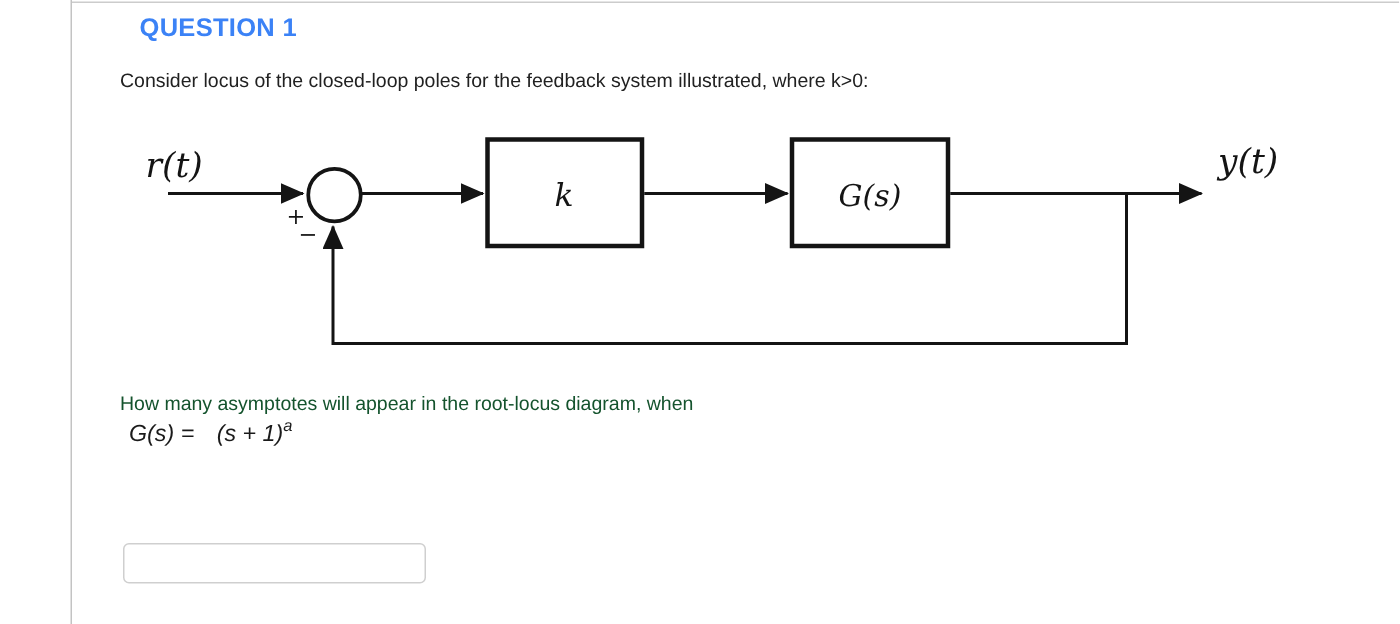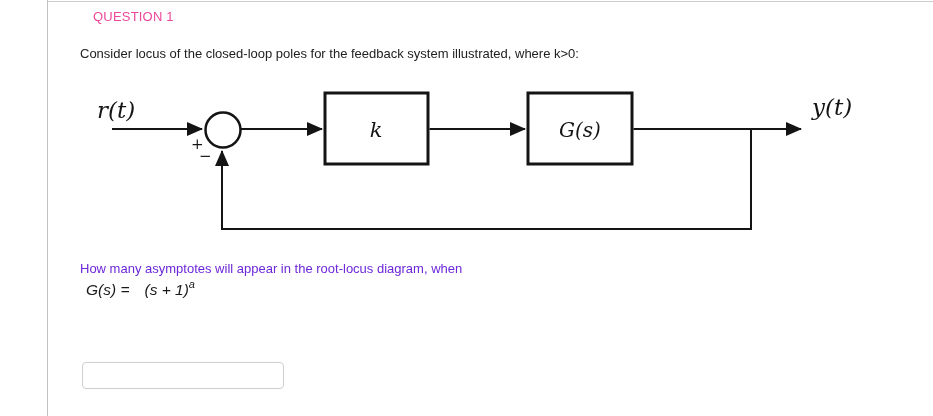"QUESTION 1" .q-header { color: #ec4899 -> #3b82f6; font-size: 13px -> 17px; font-weight: 400 -> 700 }
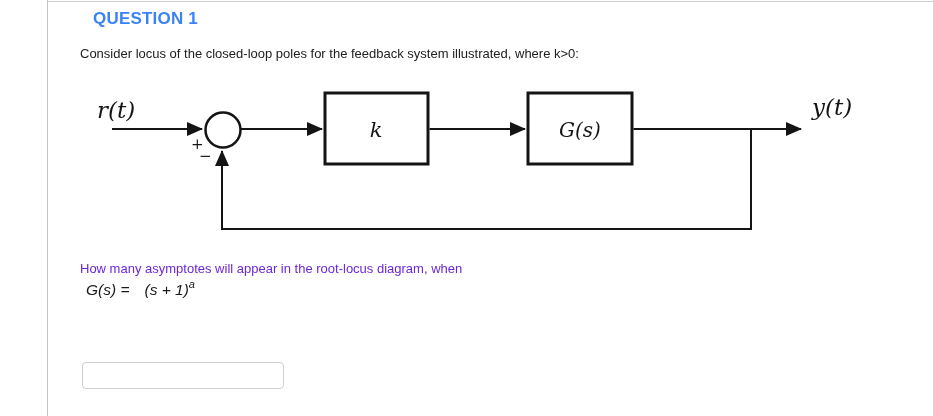"How many asymptotes will appear" .q-text { color: #6d28d9 -> #14532d }
